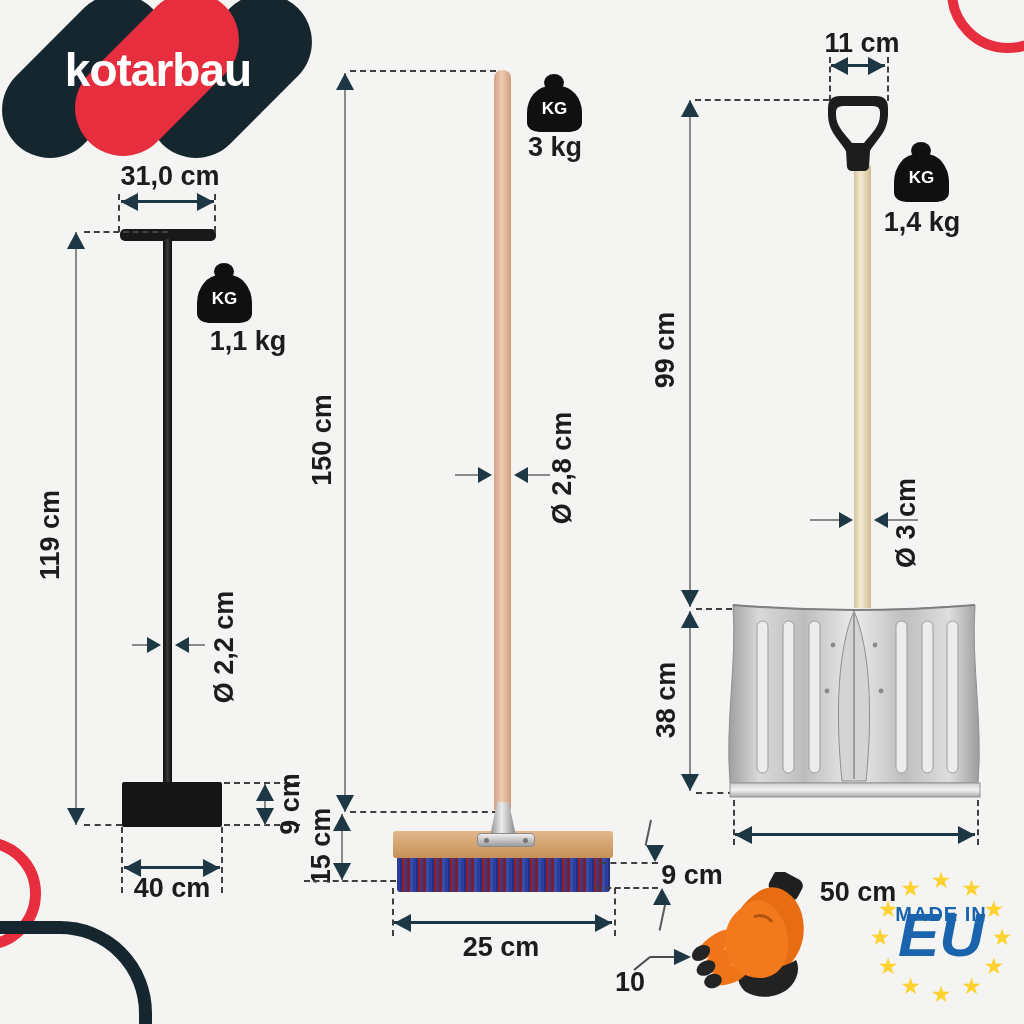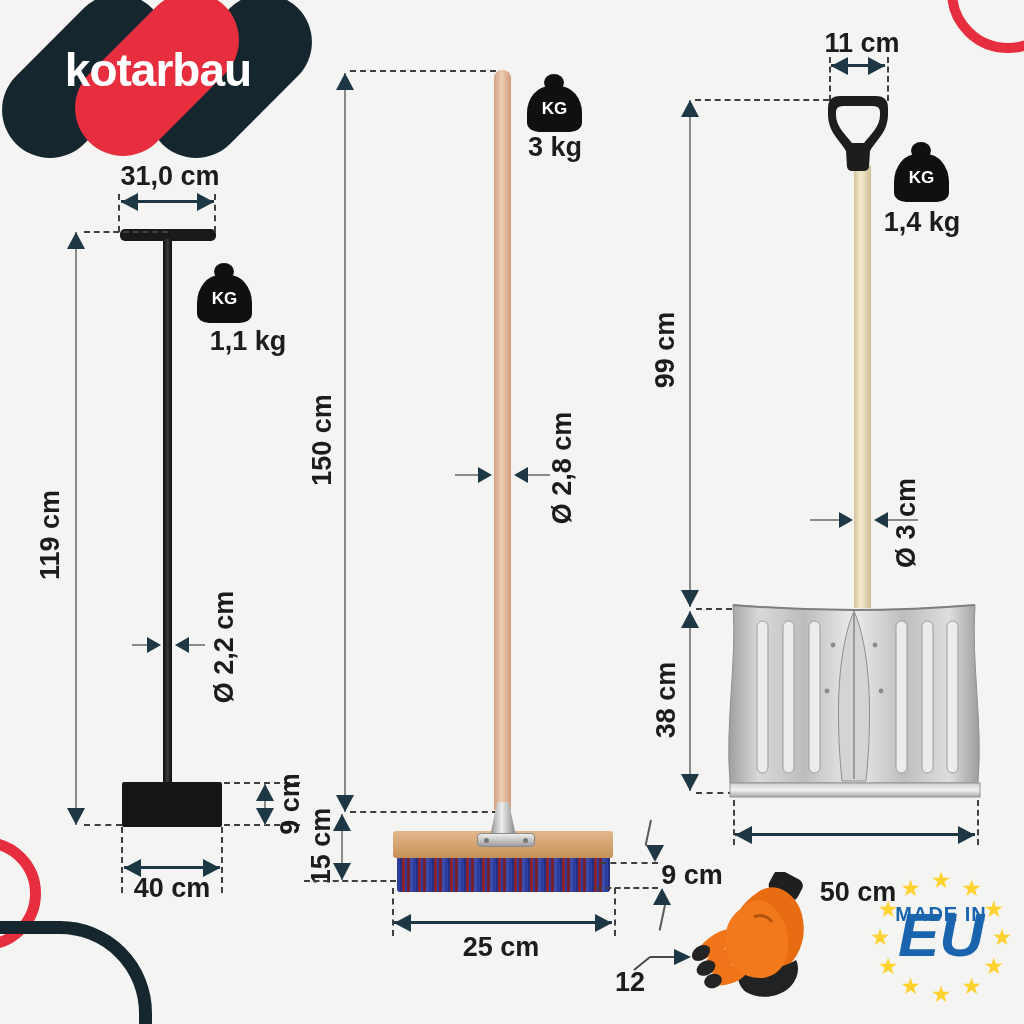"12" span.lbl { text: 12 -> 10 }
